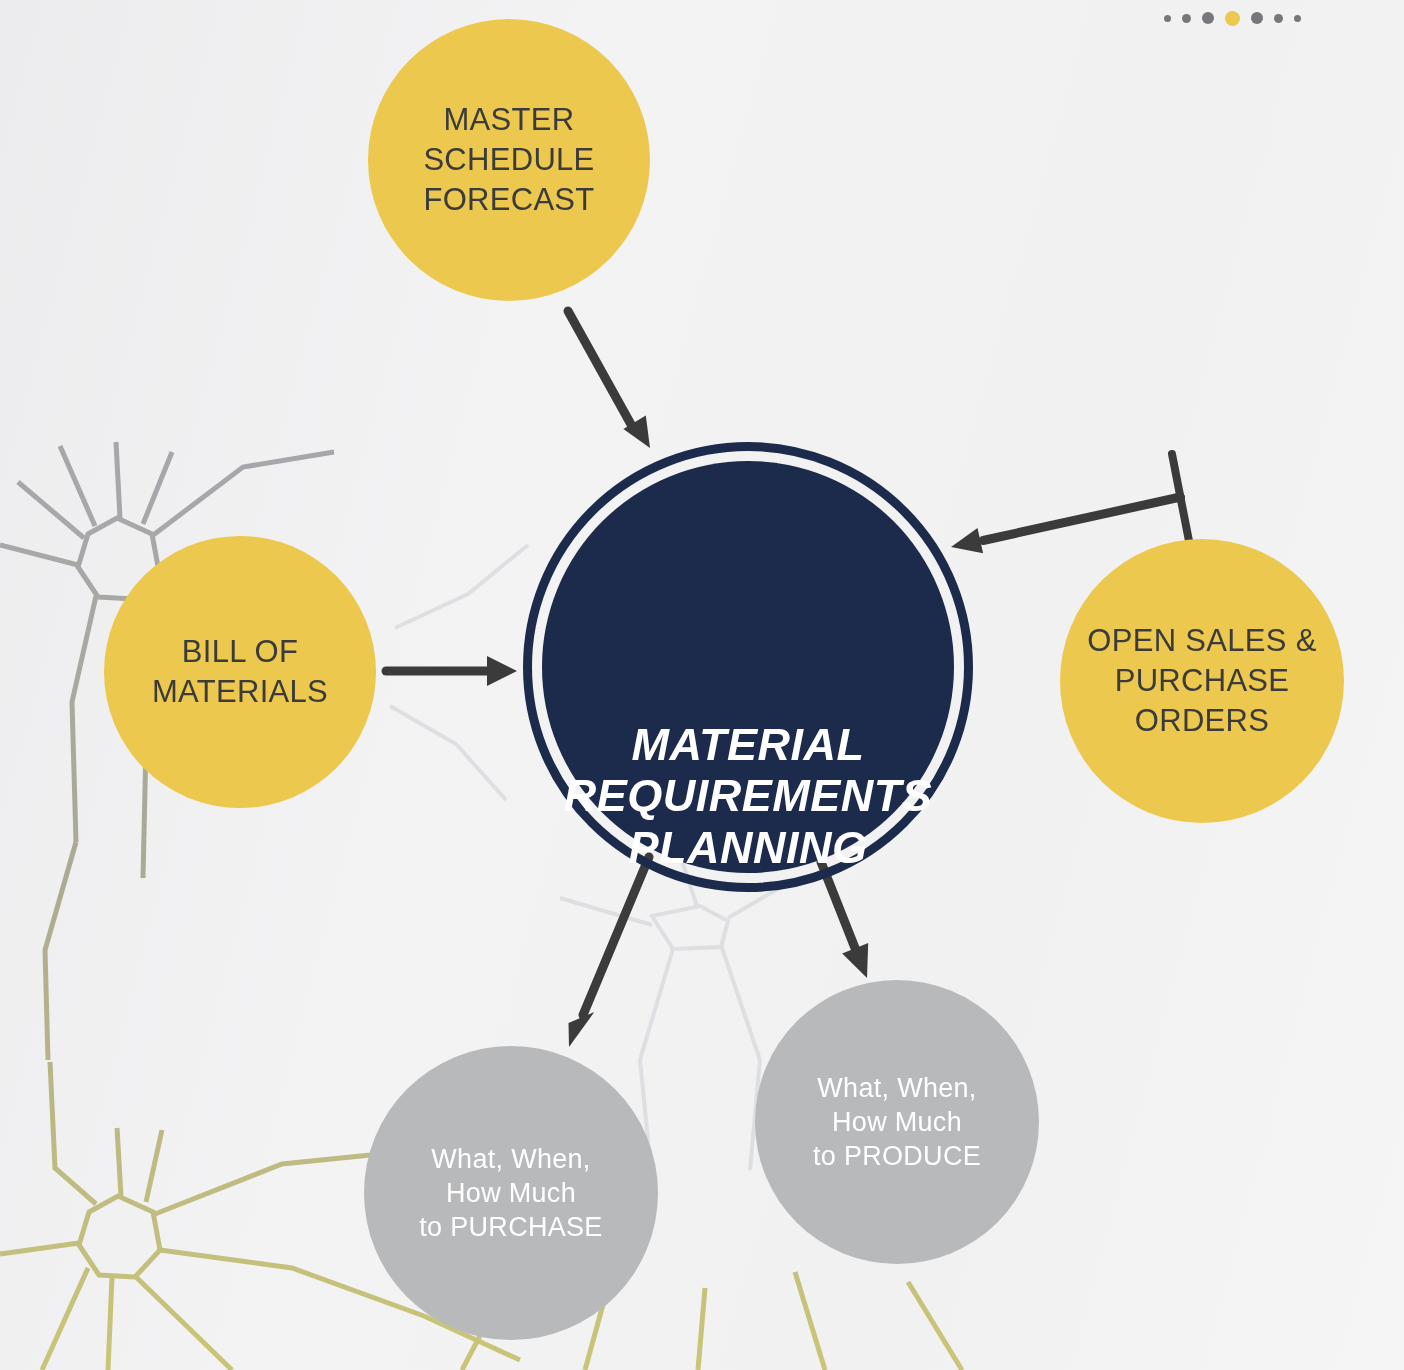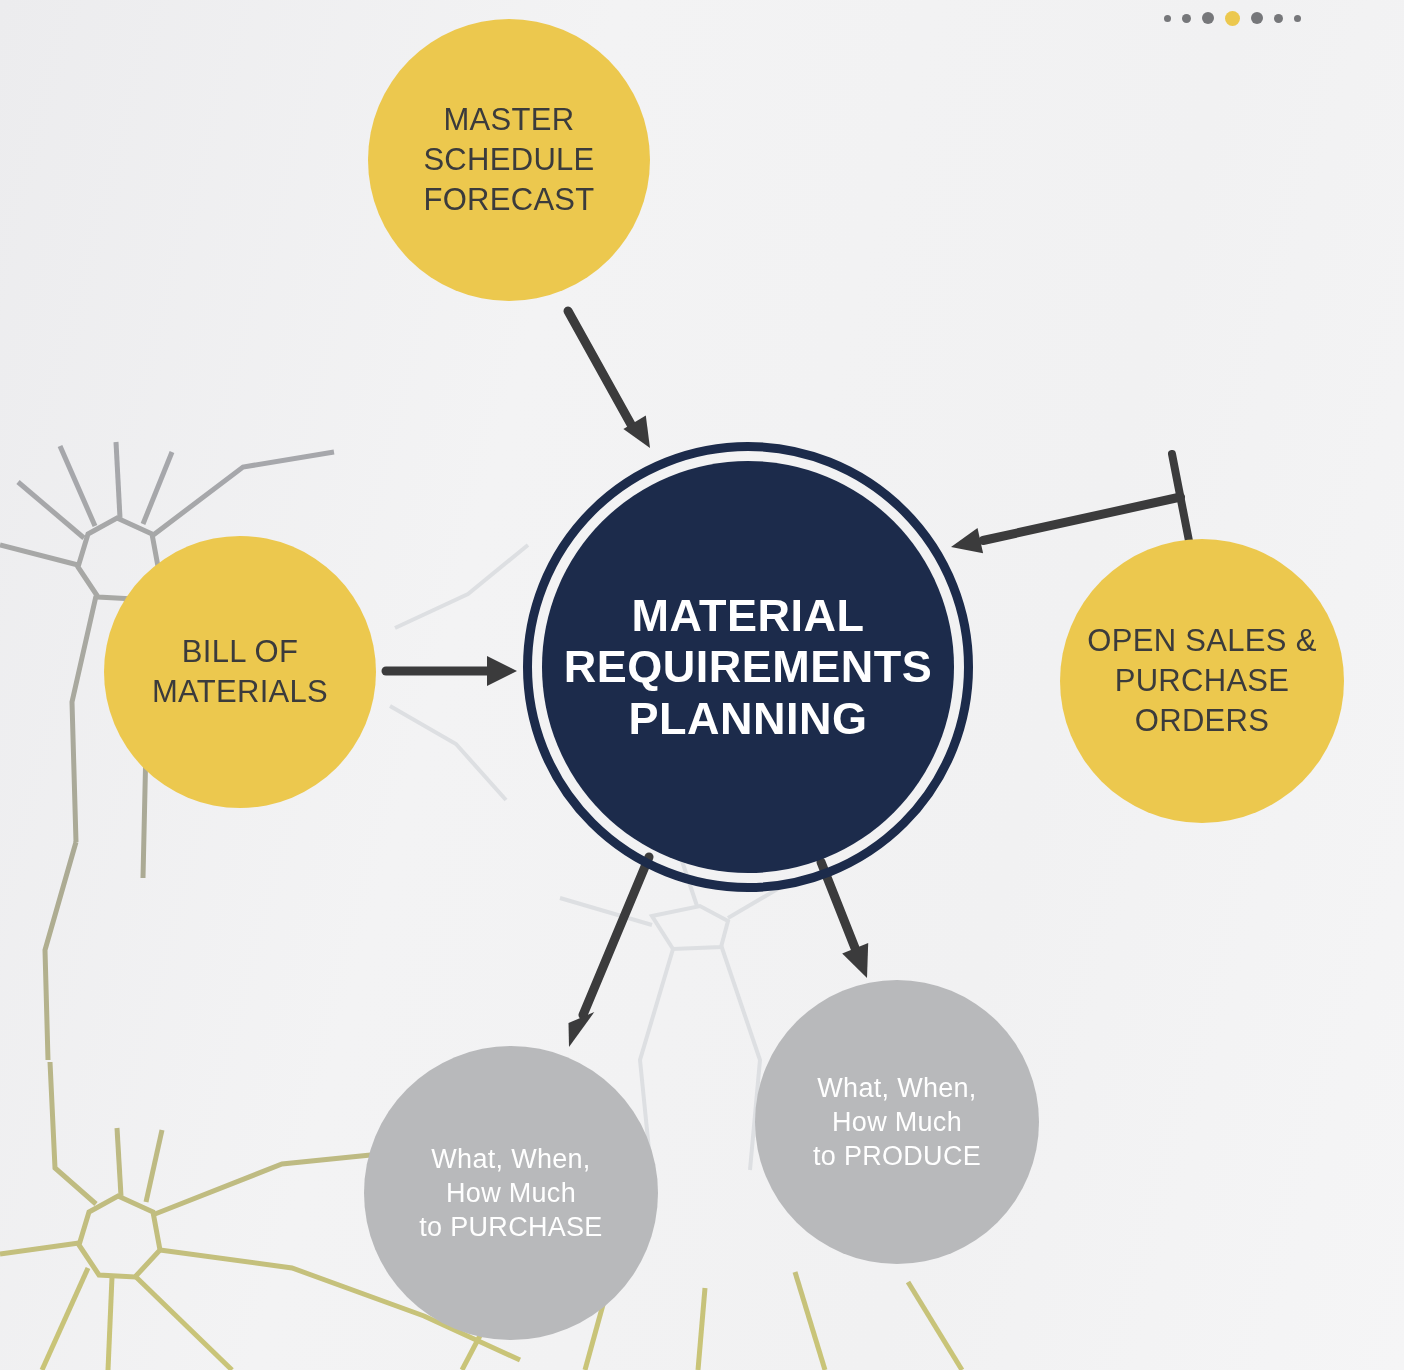"MATERIAL" .center-disc { align-items: center -> flex-end; font-style: none -> italic }
